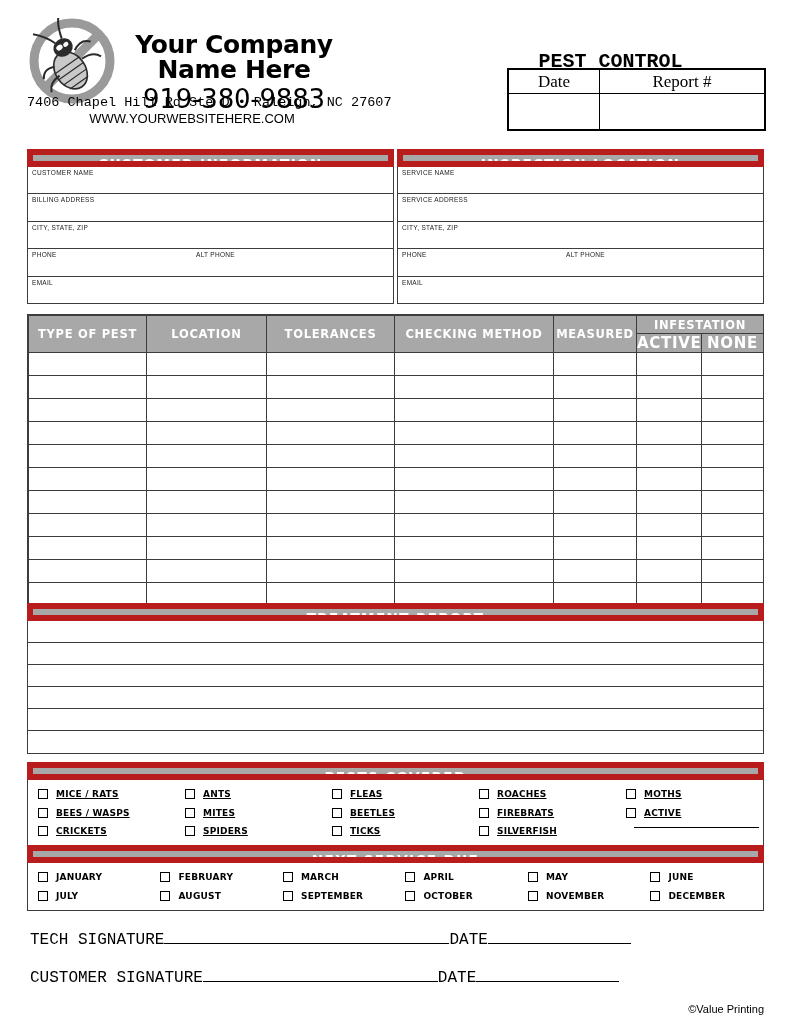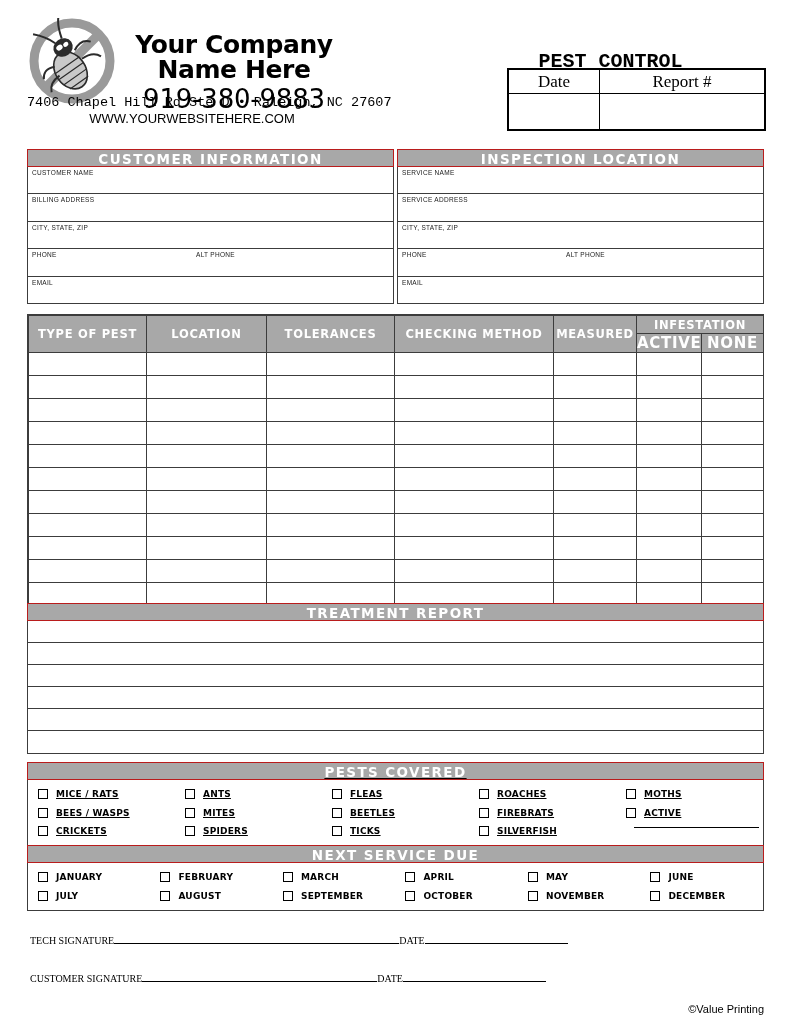"CUSTOMER INFORMATION" .bar { border: 1px solid #b91c1c -> 6px solid #b91c1c }
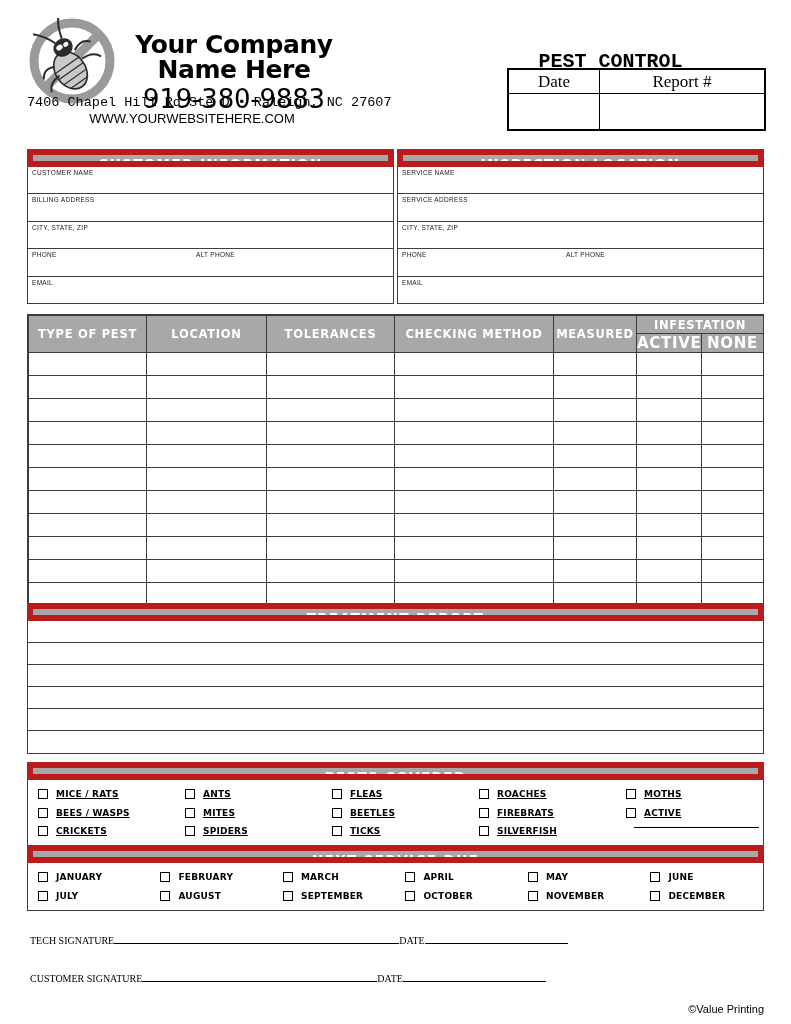"TECH SIGNATURE DATE" .sig-row { font-family: Liberation Serif, serif -> Liberation Mono, monospace; font-size: 10px -> 16px }
